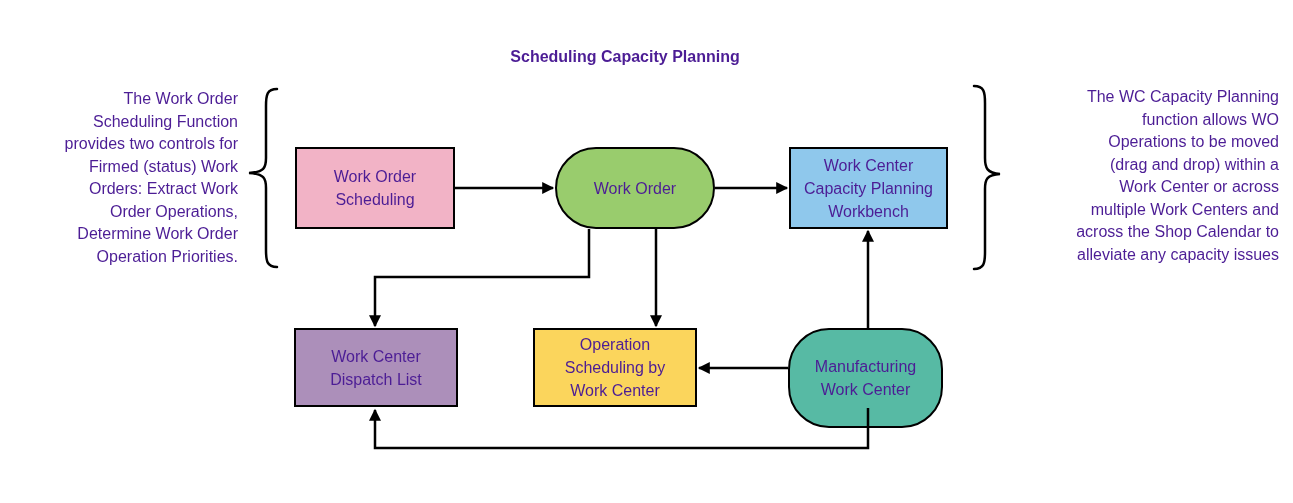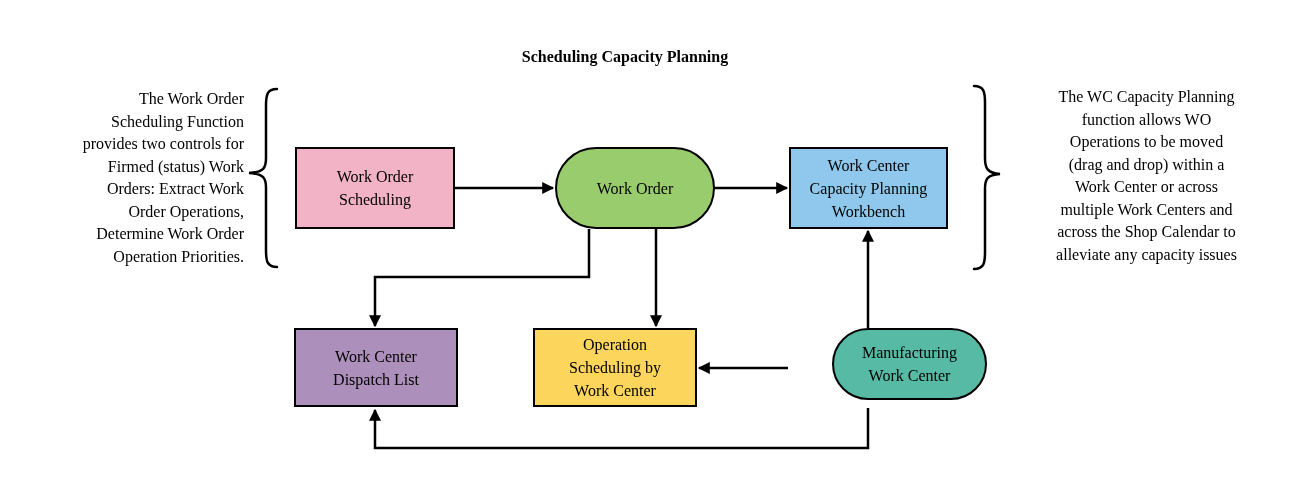"Scheduling Capacity Planning" #canvas { color: #000000 -> #4c1d95; font-family: Liberation Serif, serif -> Liberation Sans, sans-serif }
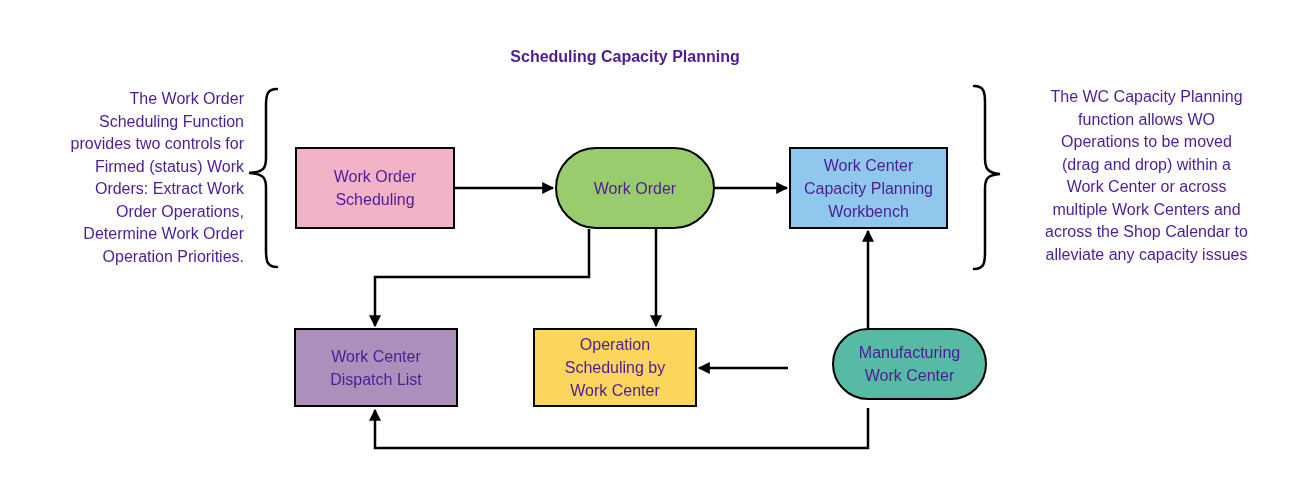"The Work Order" .annotation.left { left: 24px -> 18px }
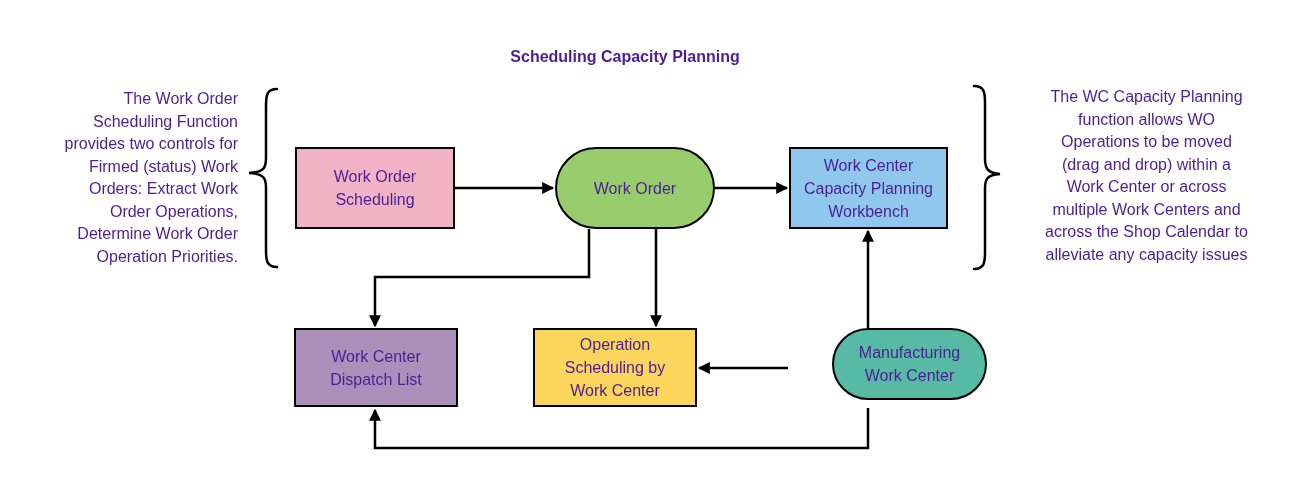"The WC Capacity Planning" .annotation.right { text-align: center -> right }
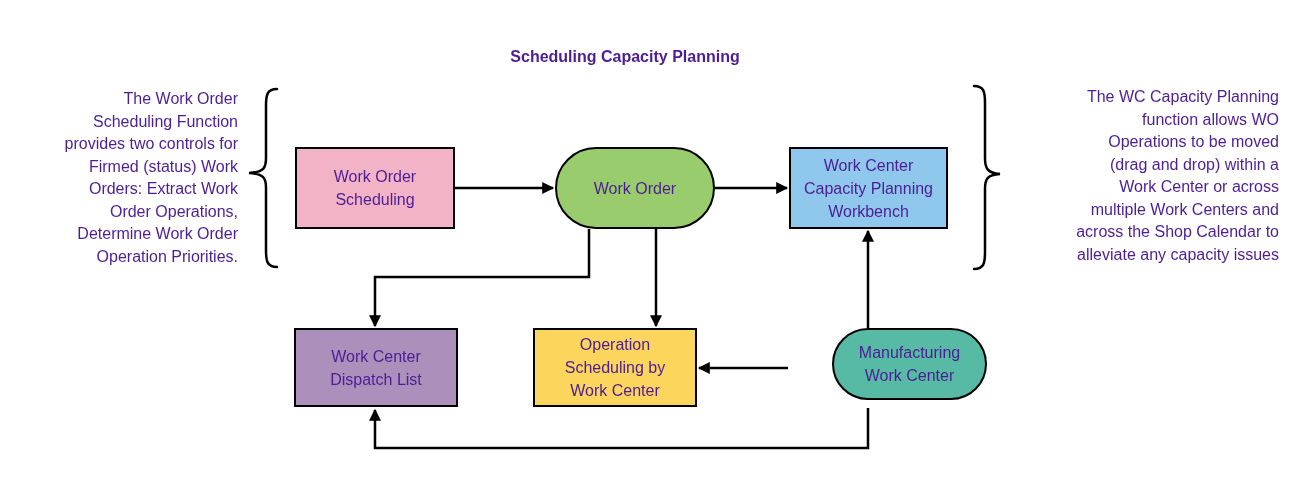"Manufacturing" #n-mwc { height: 72px -> 100px; left: 832px -> 788px }
